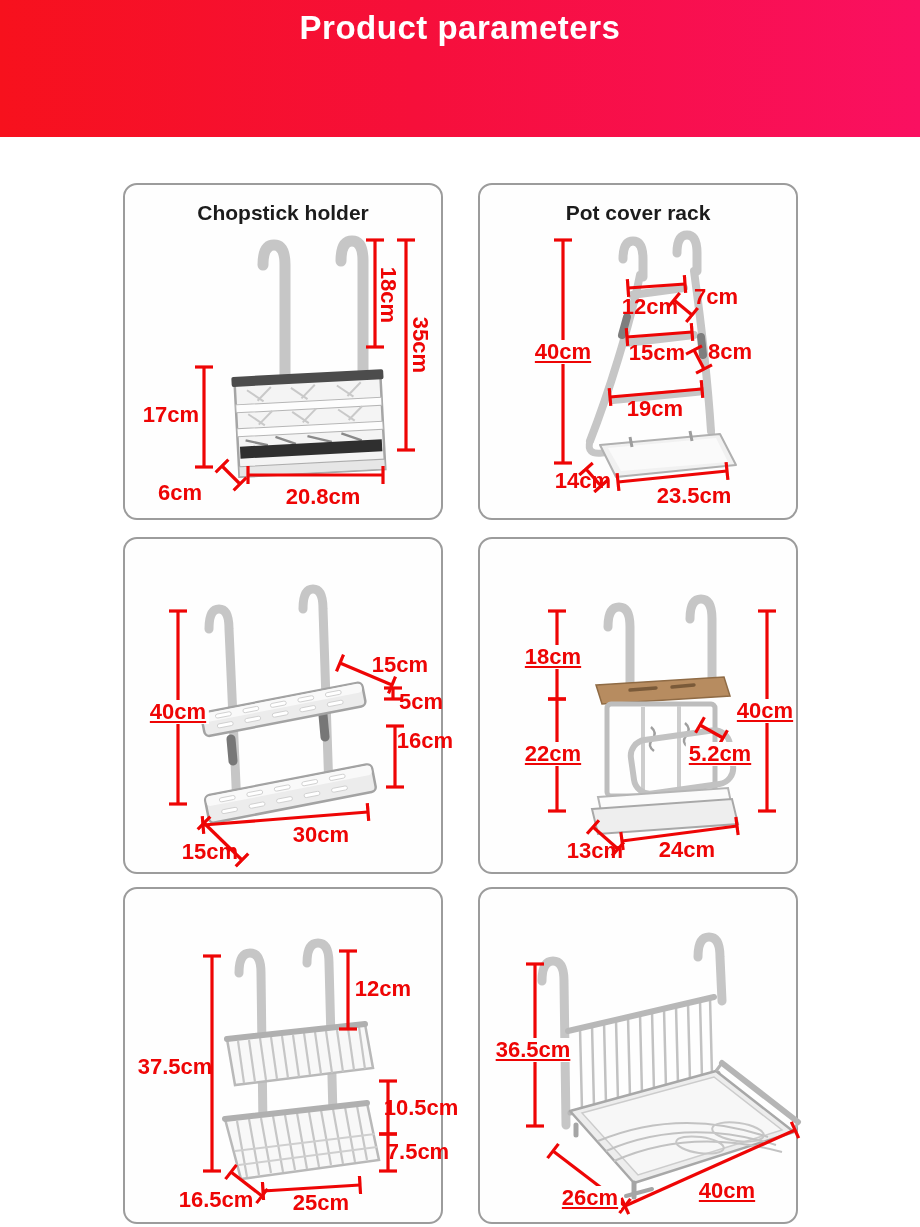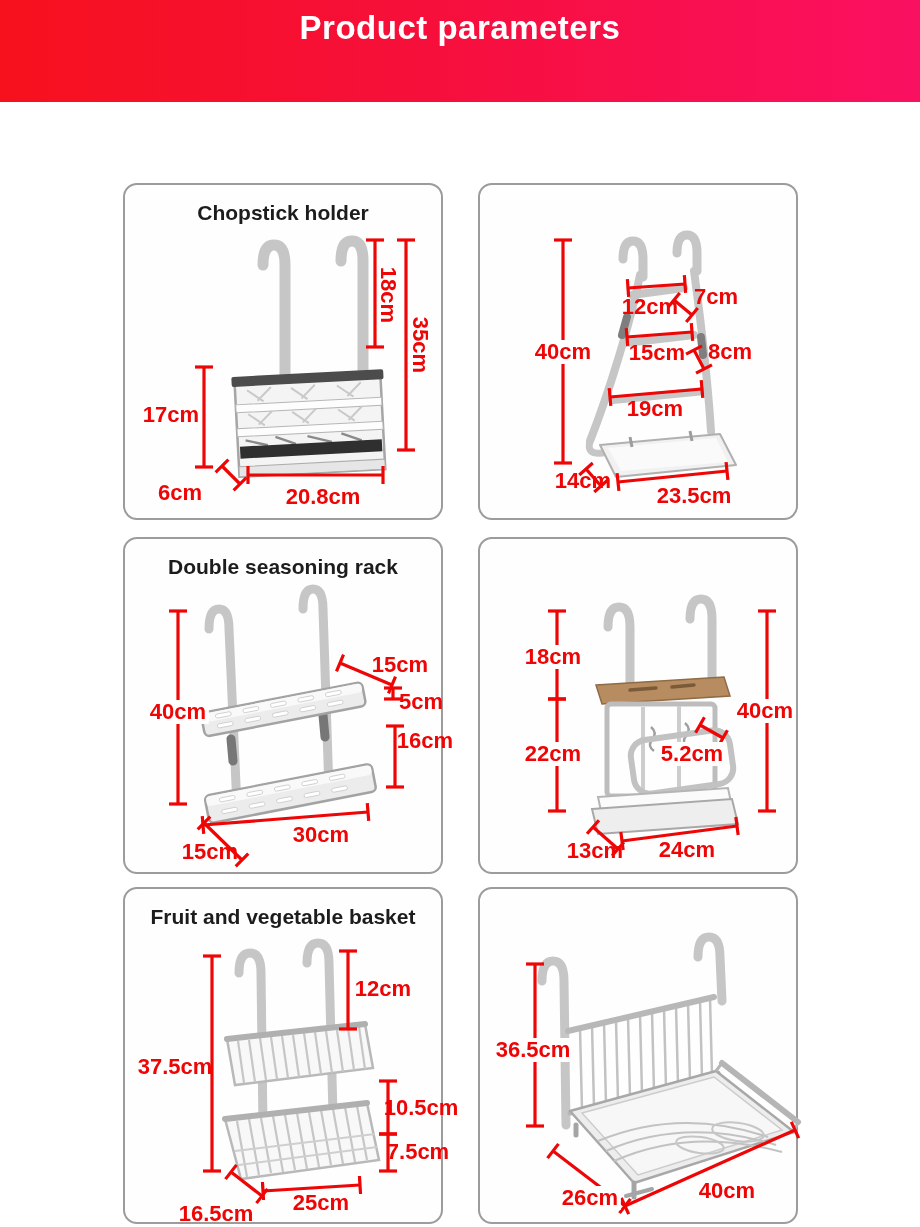"Product parameters" .banner { height: 102px -> 137px }
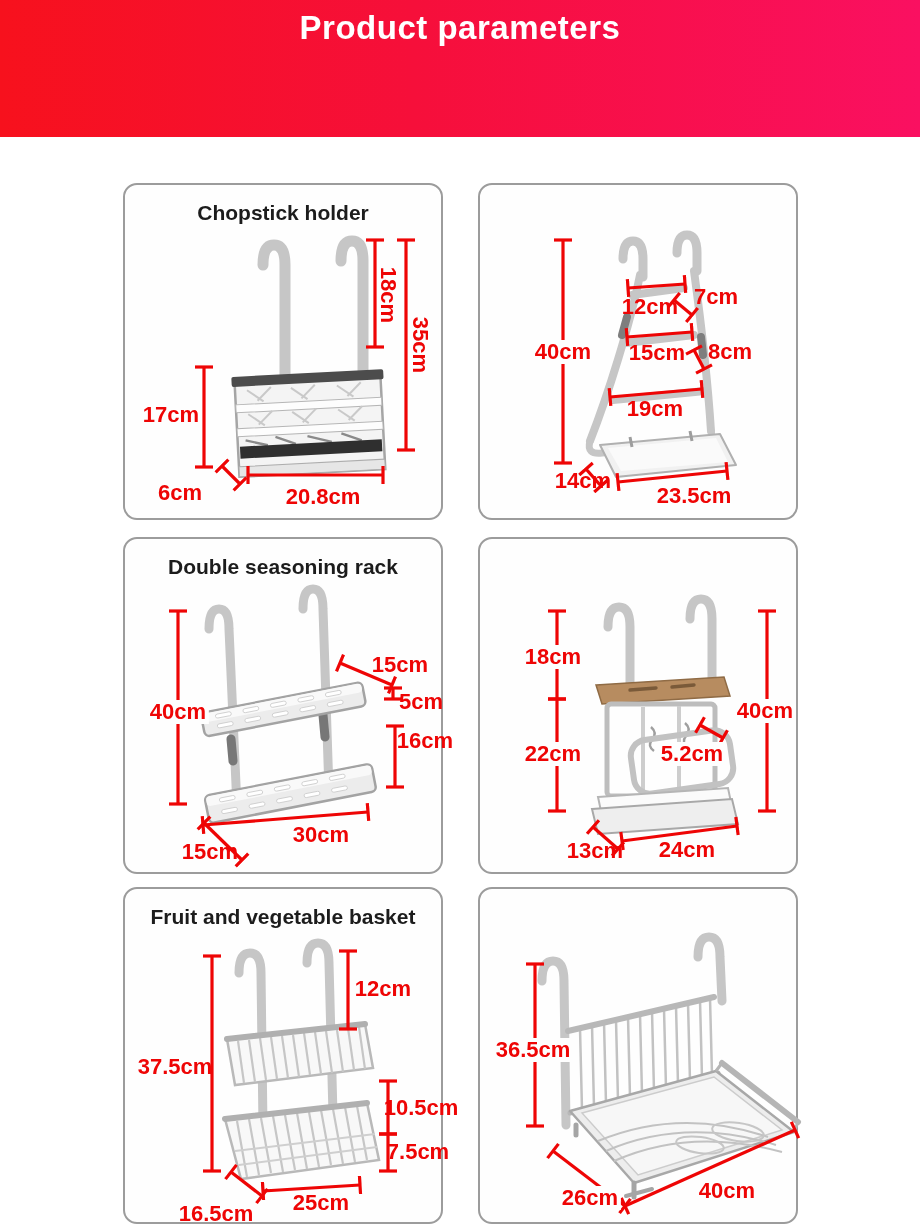"Pot cover rack" div.ptitle { html: none -> <div>Pot cover rack</div> }
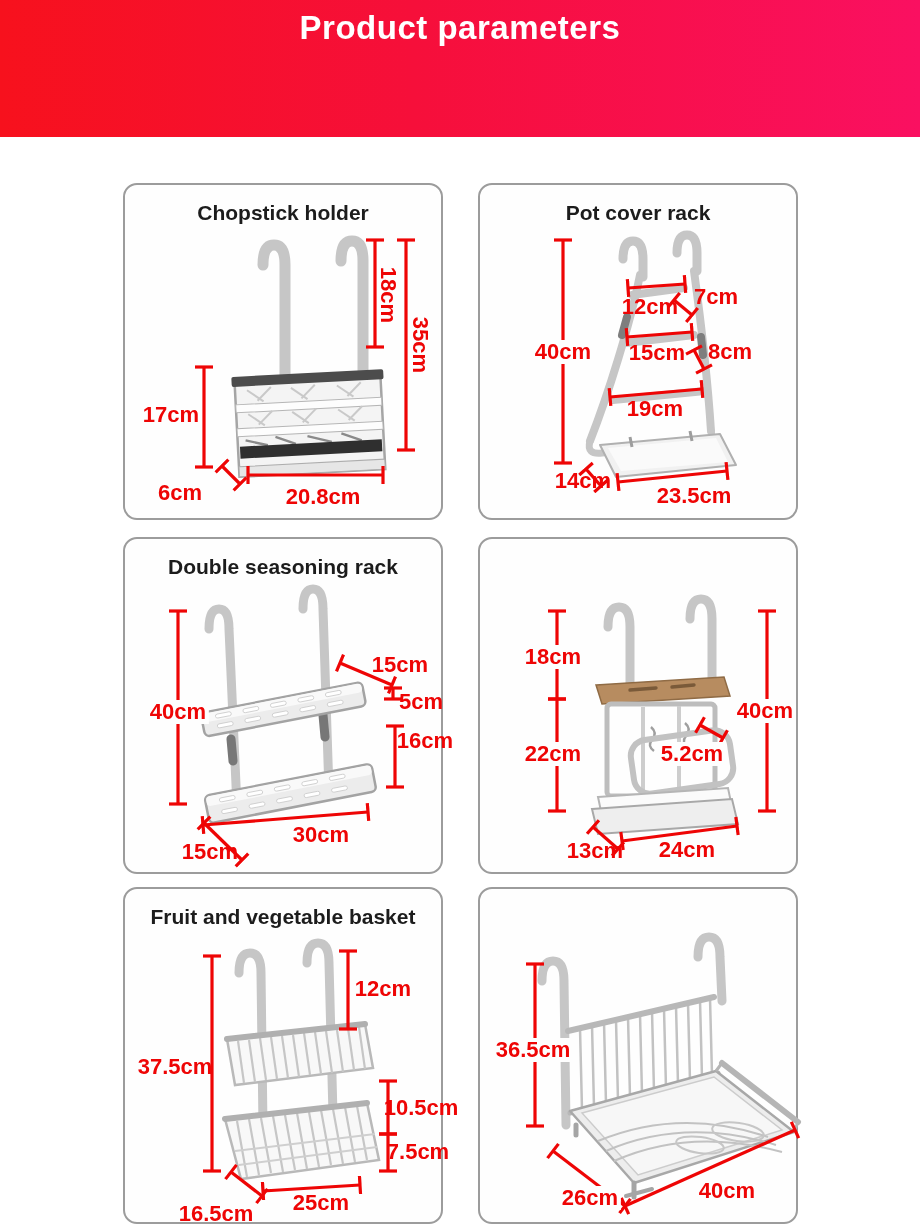"40cm" .dim.bg { text-decoration: none -> underline }
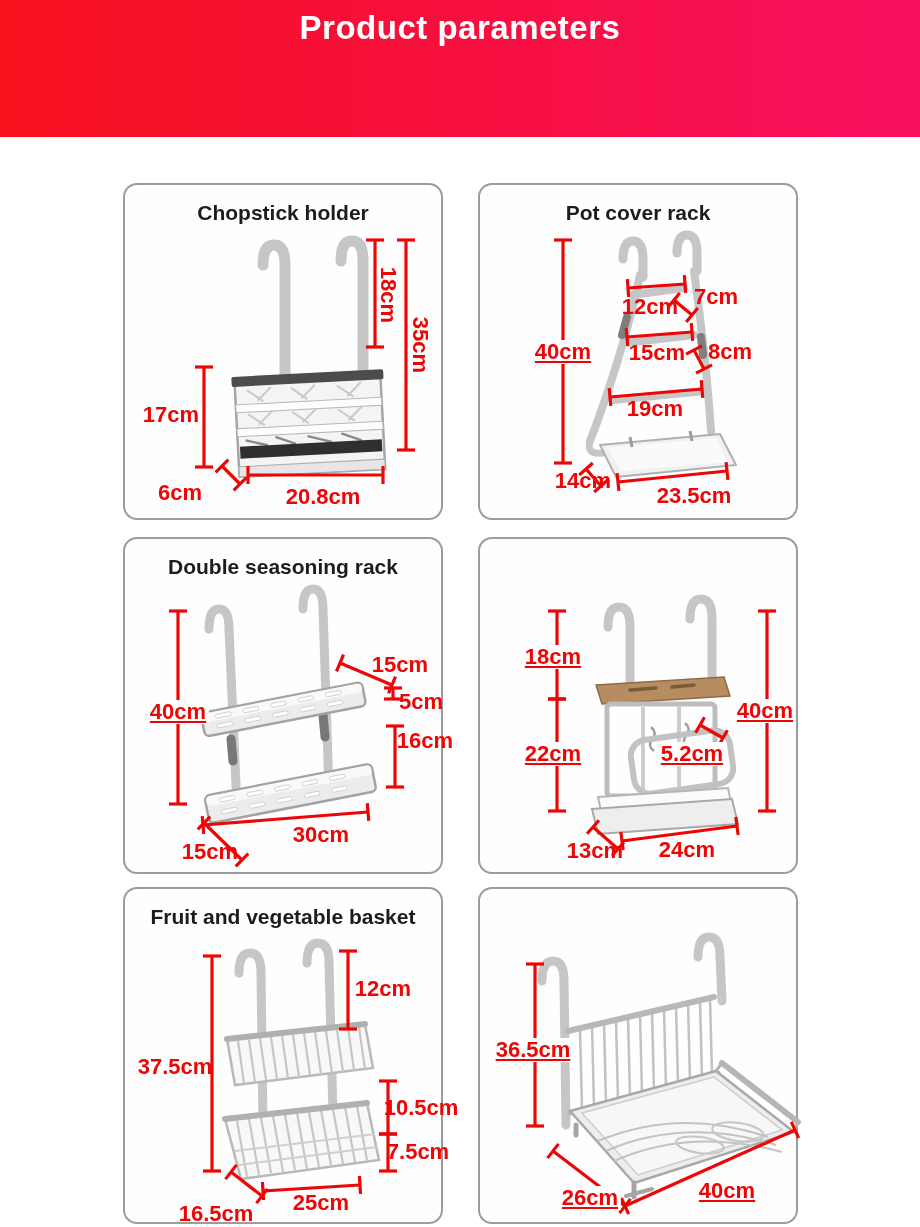"Double seasoning rack" div.ptitle { html: <div>Double seasoning rack</div> -> none }
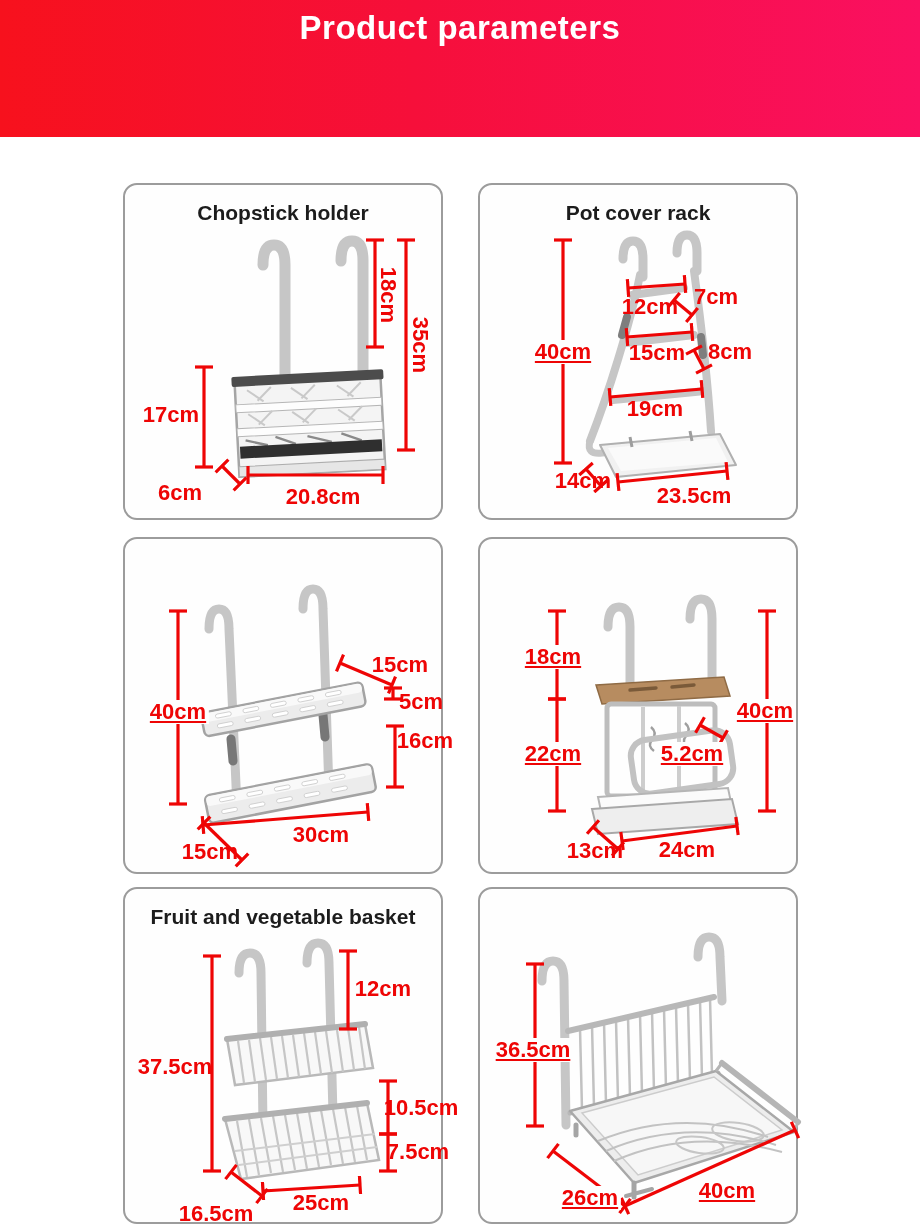"5.2cm" span.dim { left: 212px -> 240px }
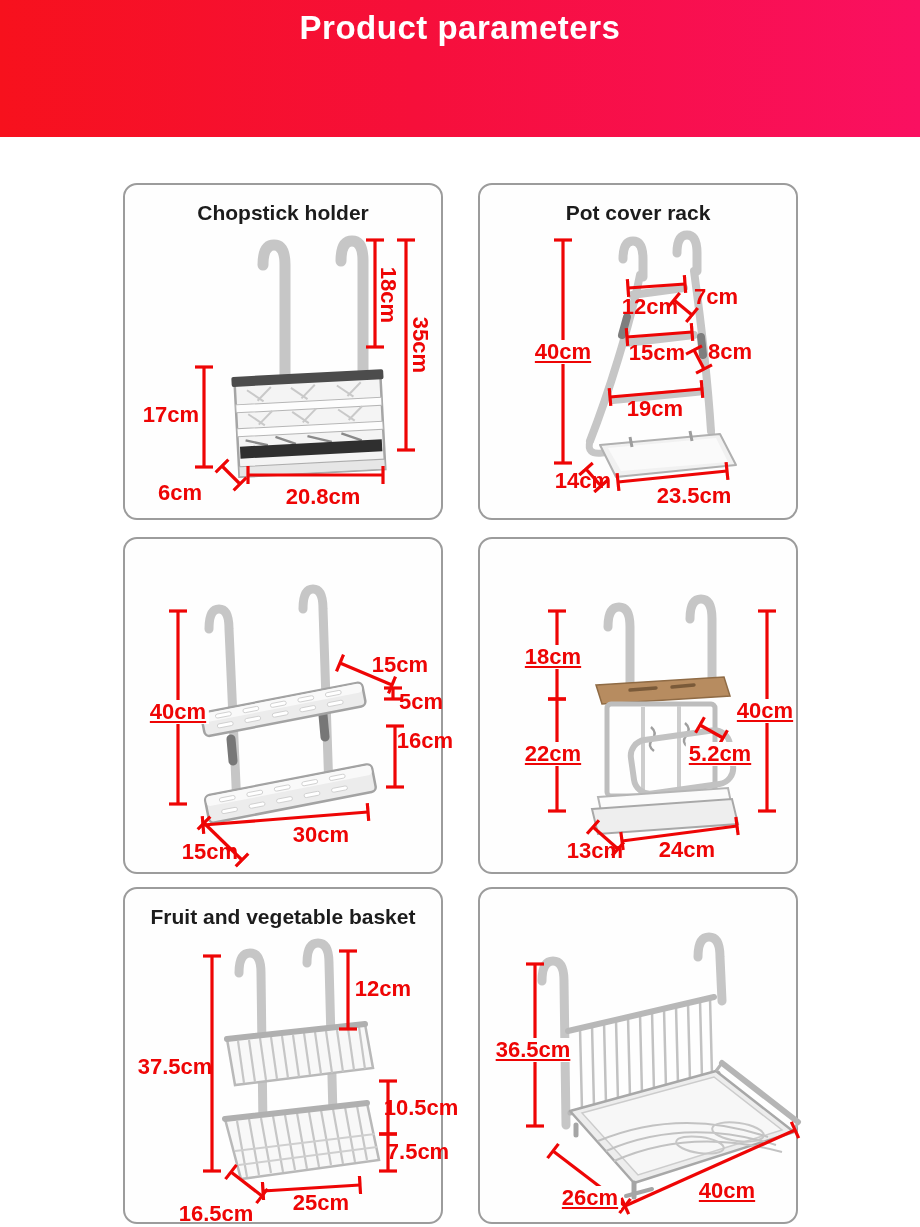"Fruit and vegetable basket" div.ptitle { html: <div>Fruit and vegetable basket</div> -> none }
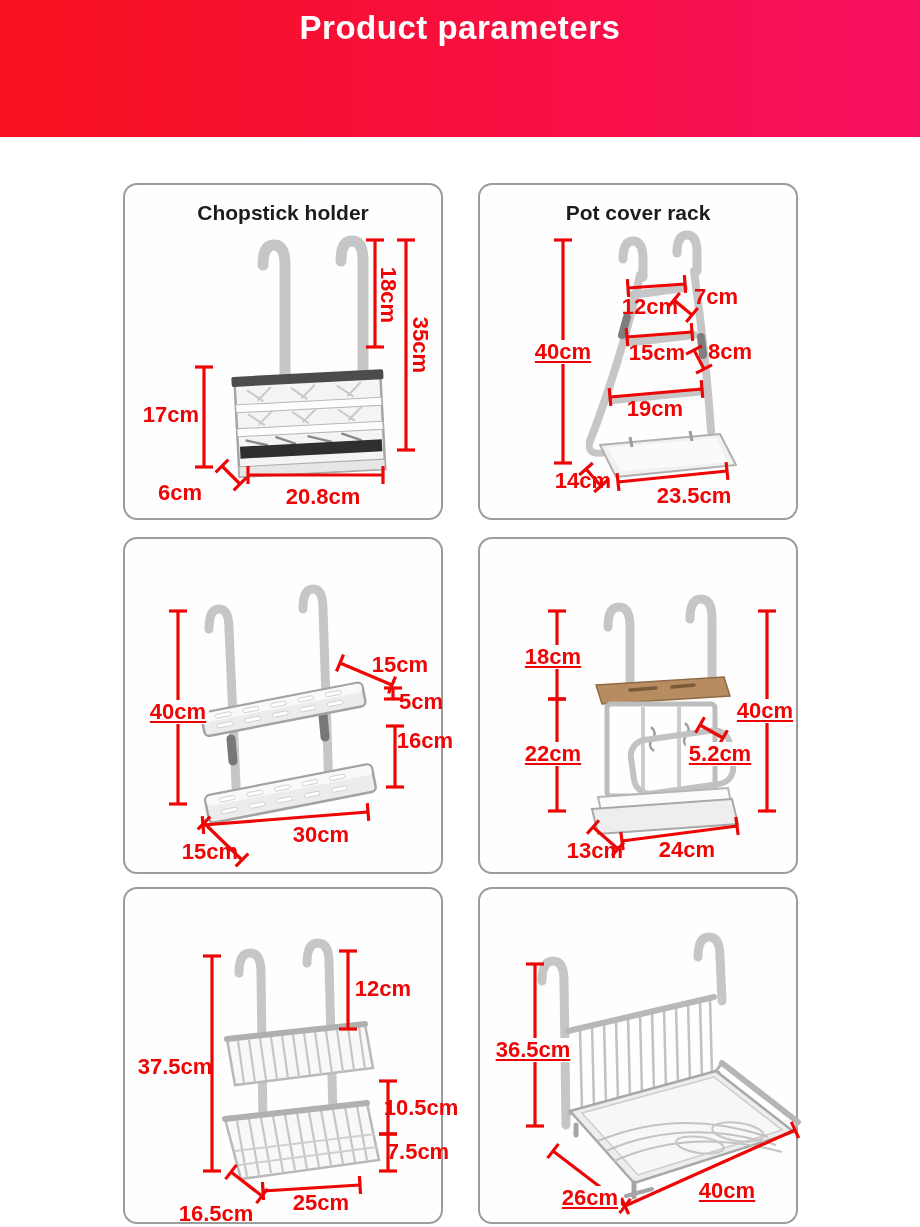"16.5cm" span.dim { top: 325px -> 311px }
